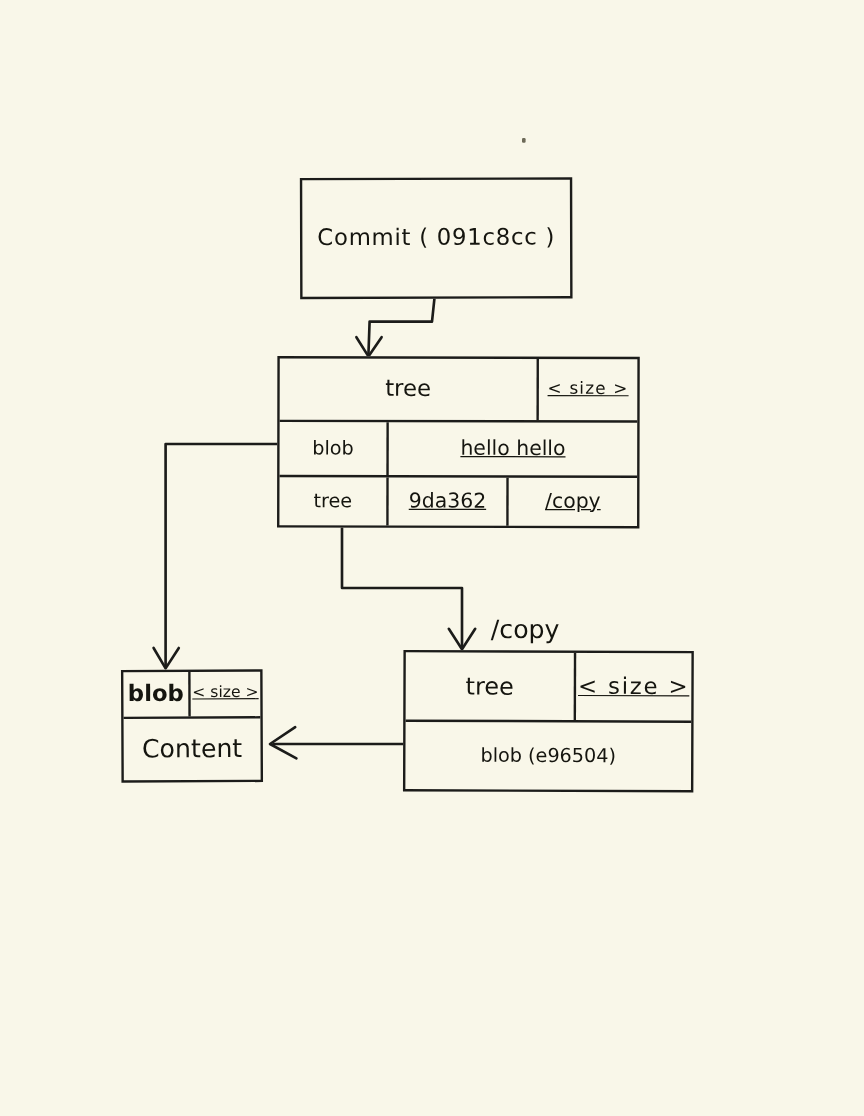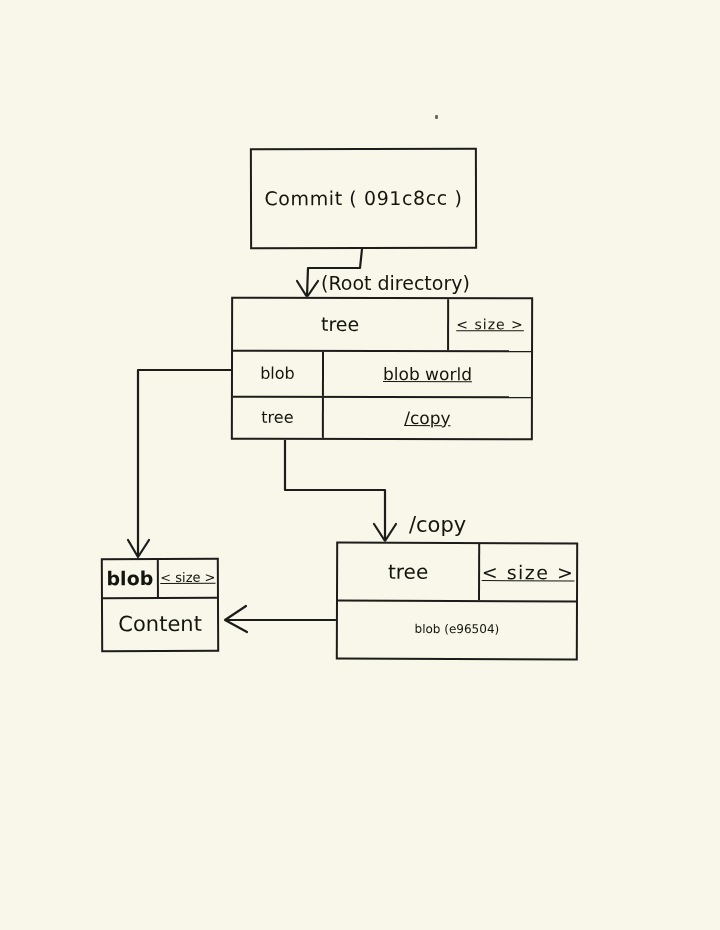"(Root directory)" div.edge-label { html: <div>(Root directory)</div> -> none }
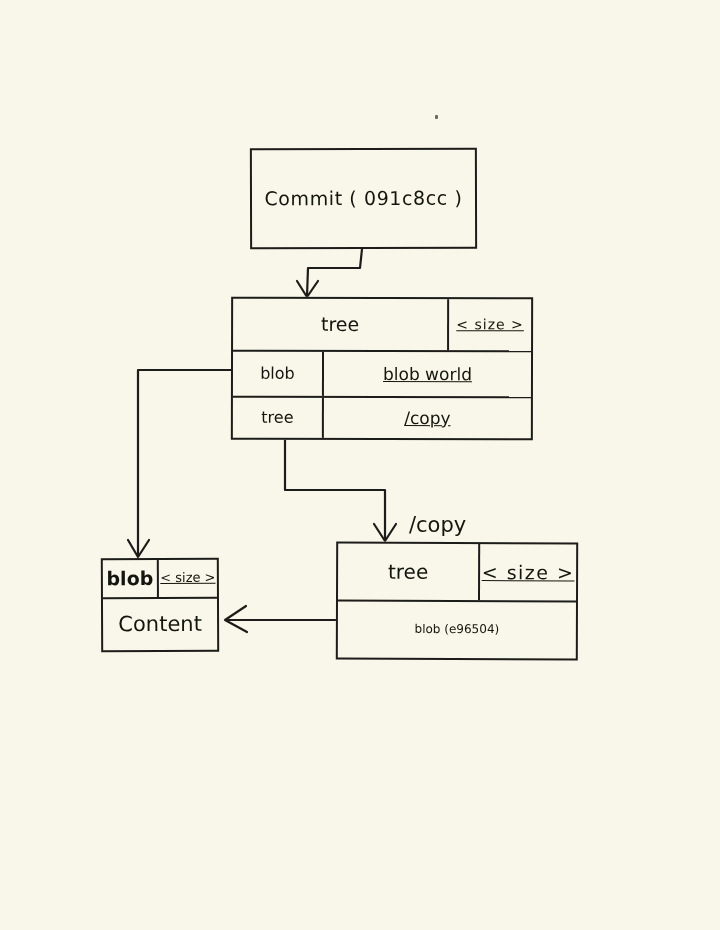"blob world" div.cell { text: blob world -> hello hello }
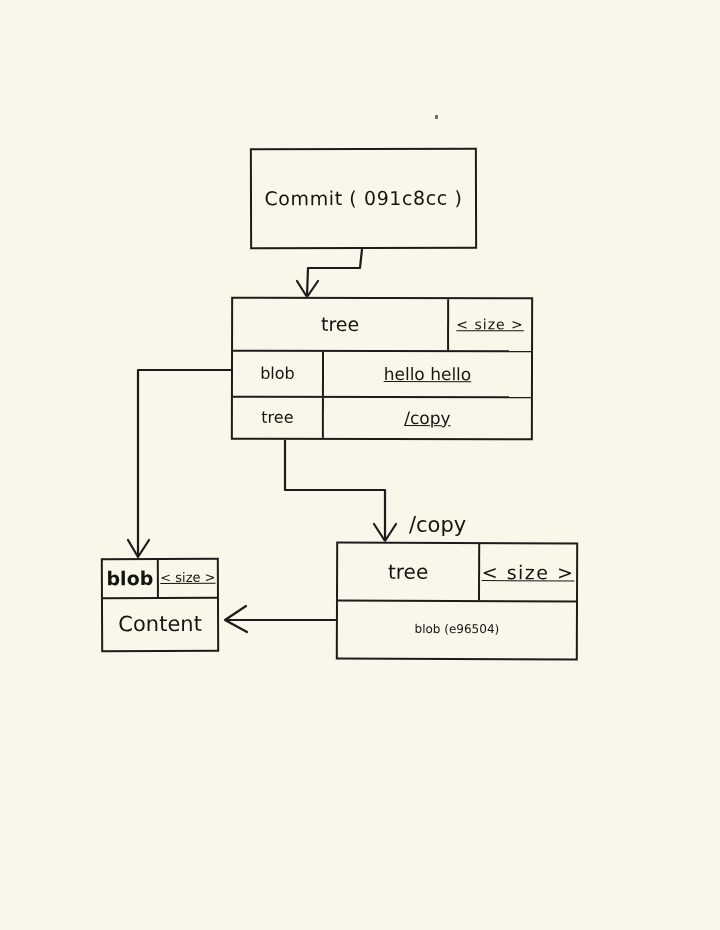"9da362" div.cell { html: none -> <div>9da362</div> }
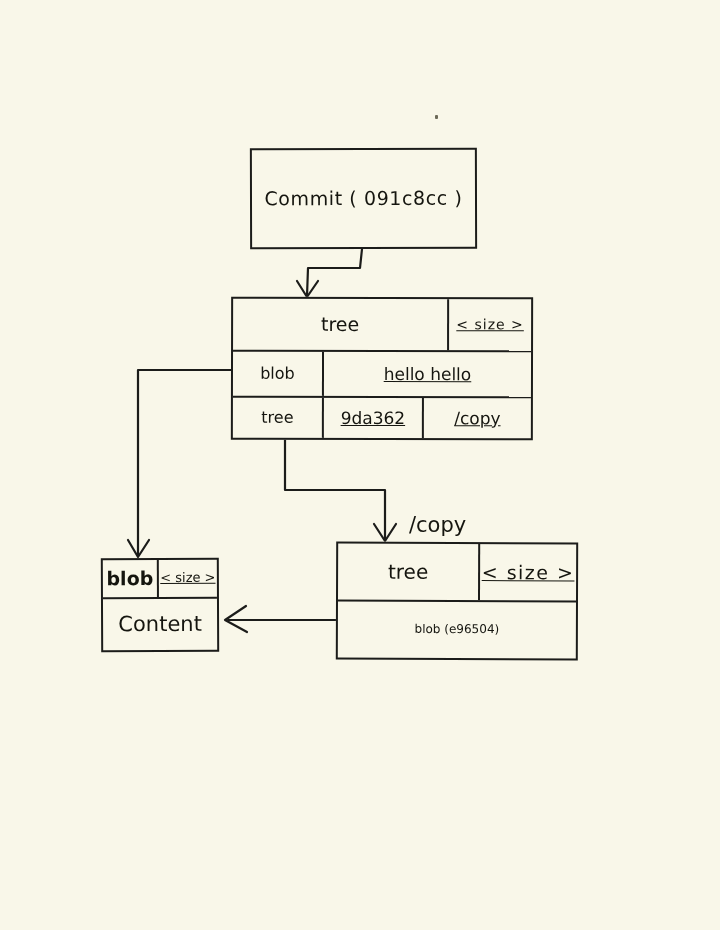"blob (e96504)" #copy-tree-node .body-row .c-entry { font-size: 12px -> 16px }
